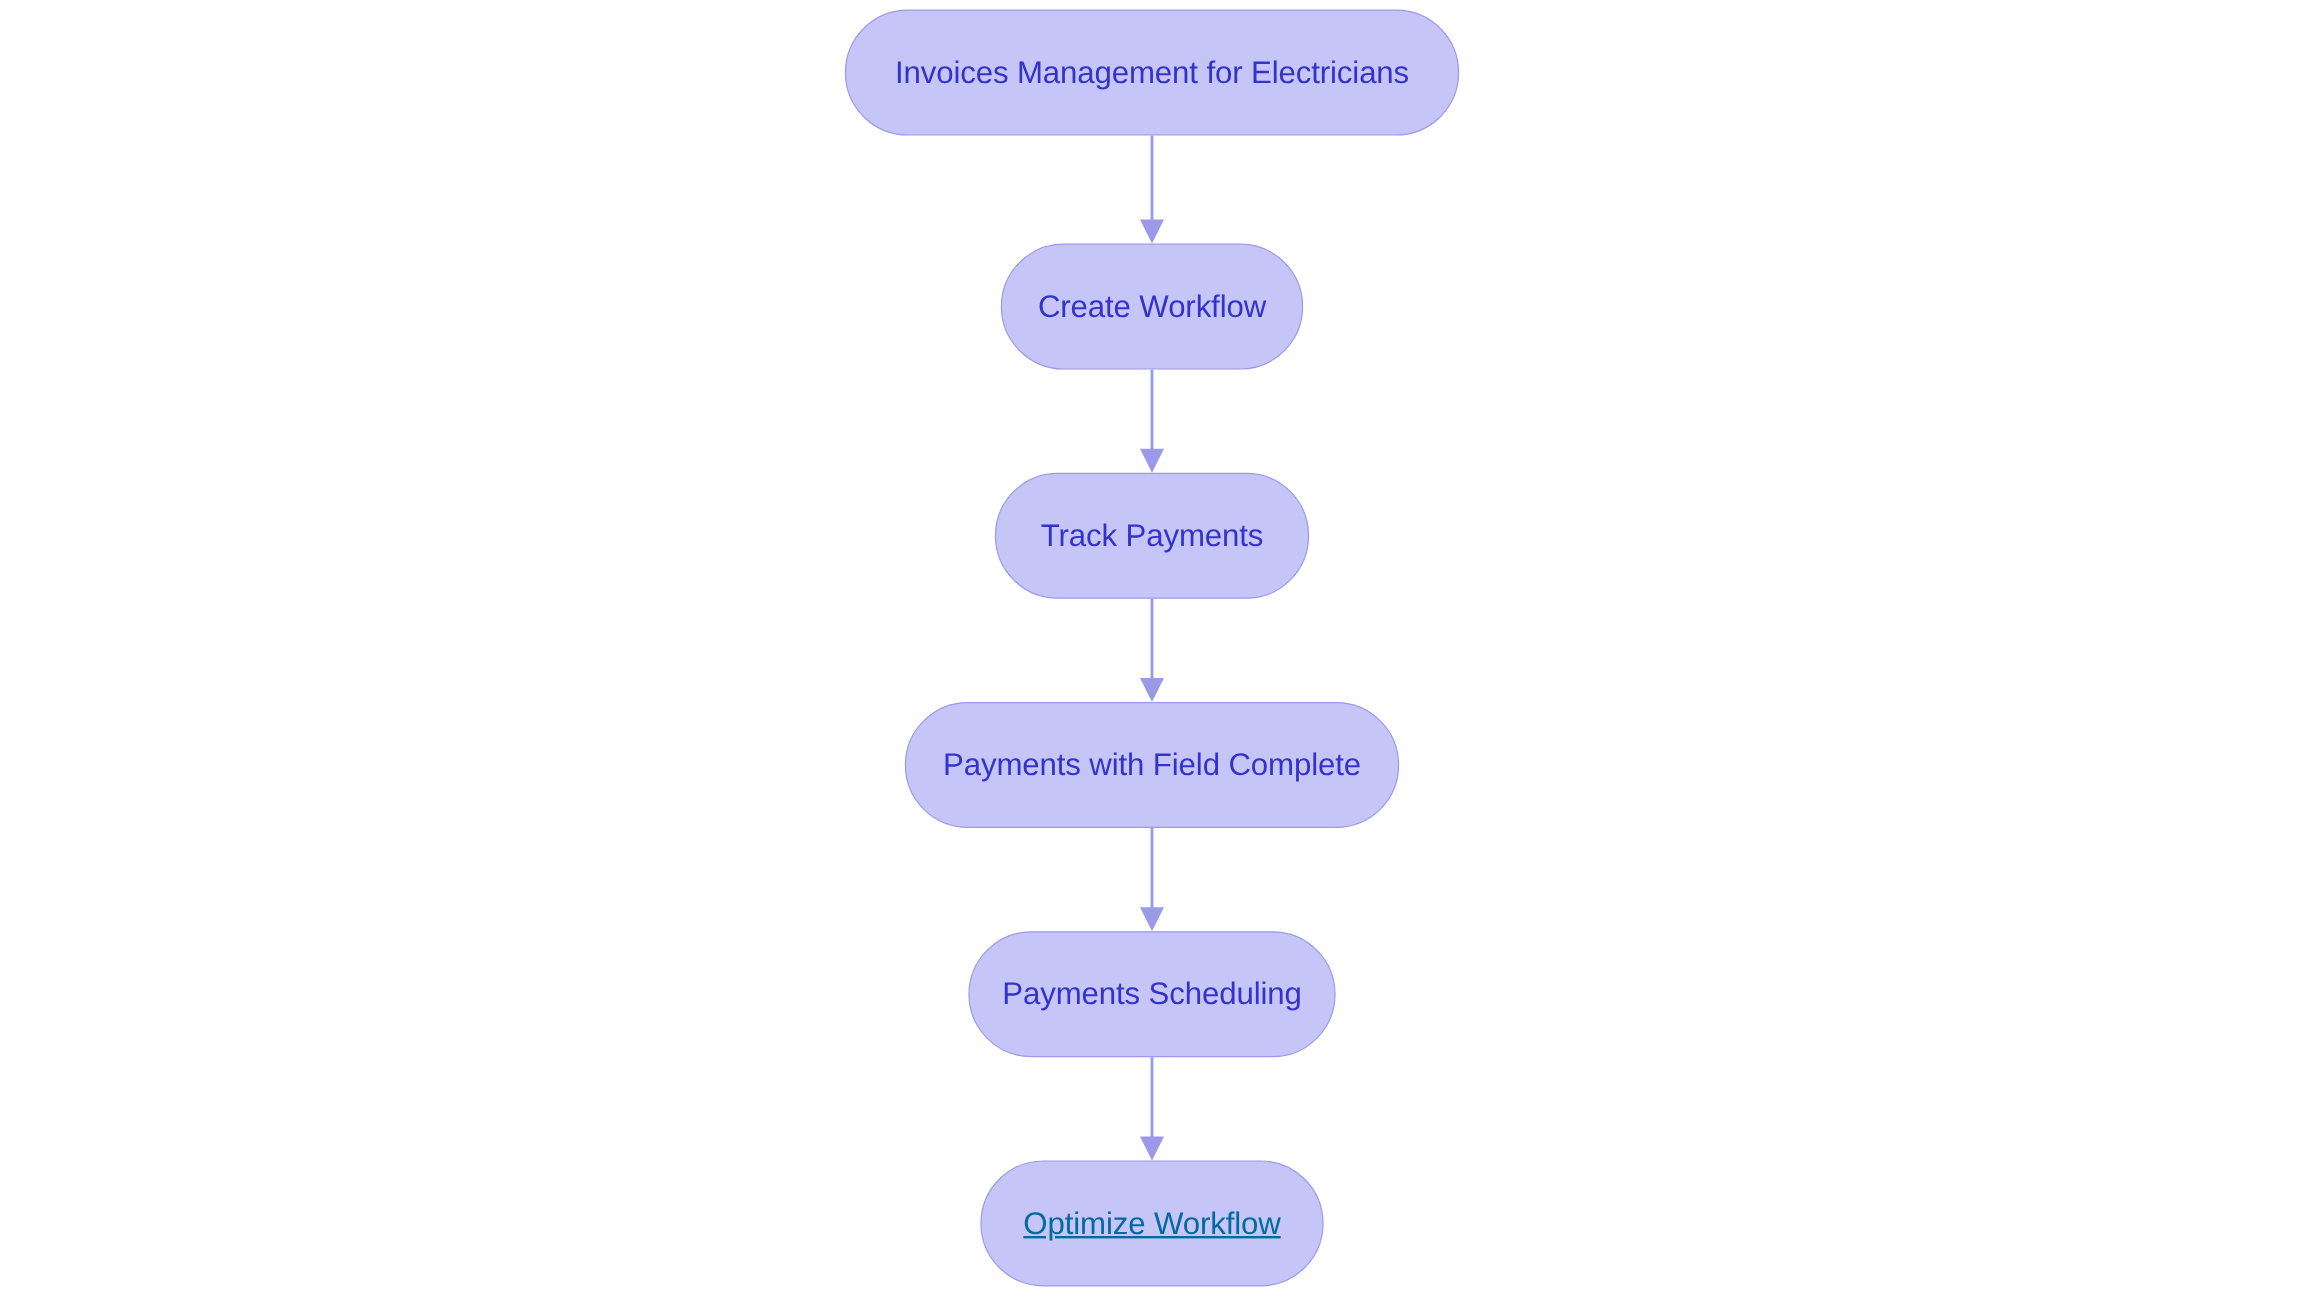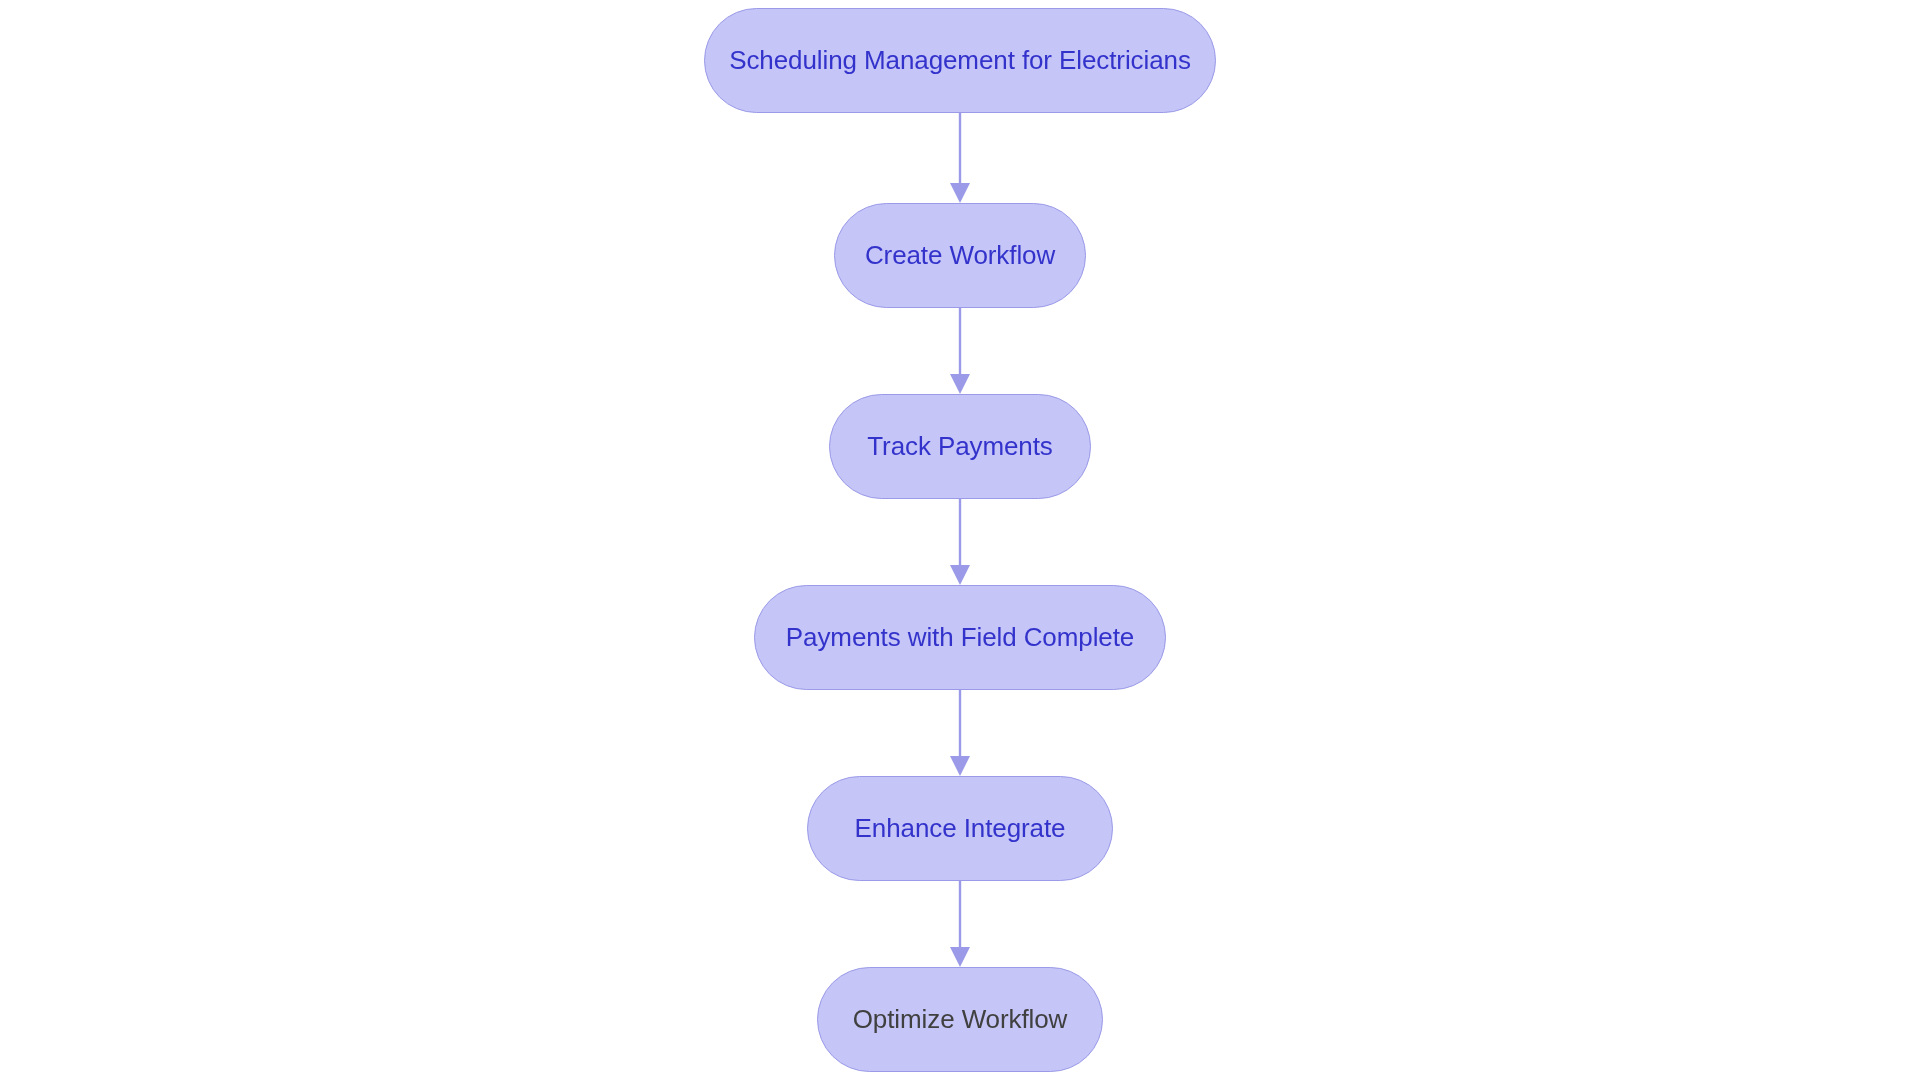"Scheduling Management for Electricians" span.flow-node-label { text: Scheduling -> Invoices }
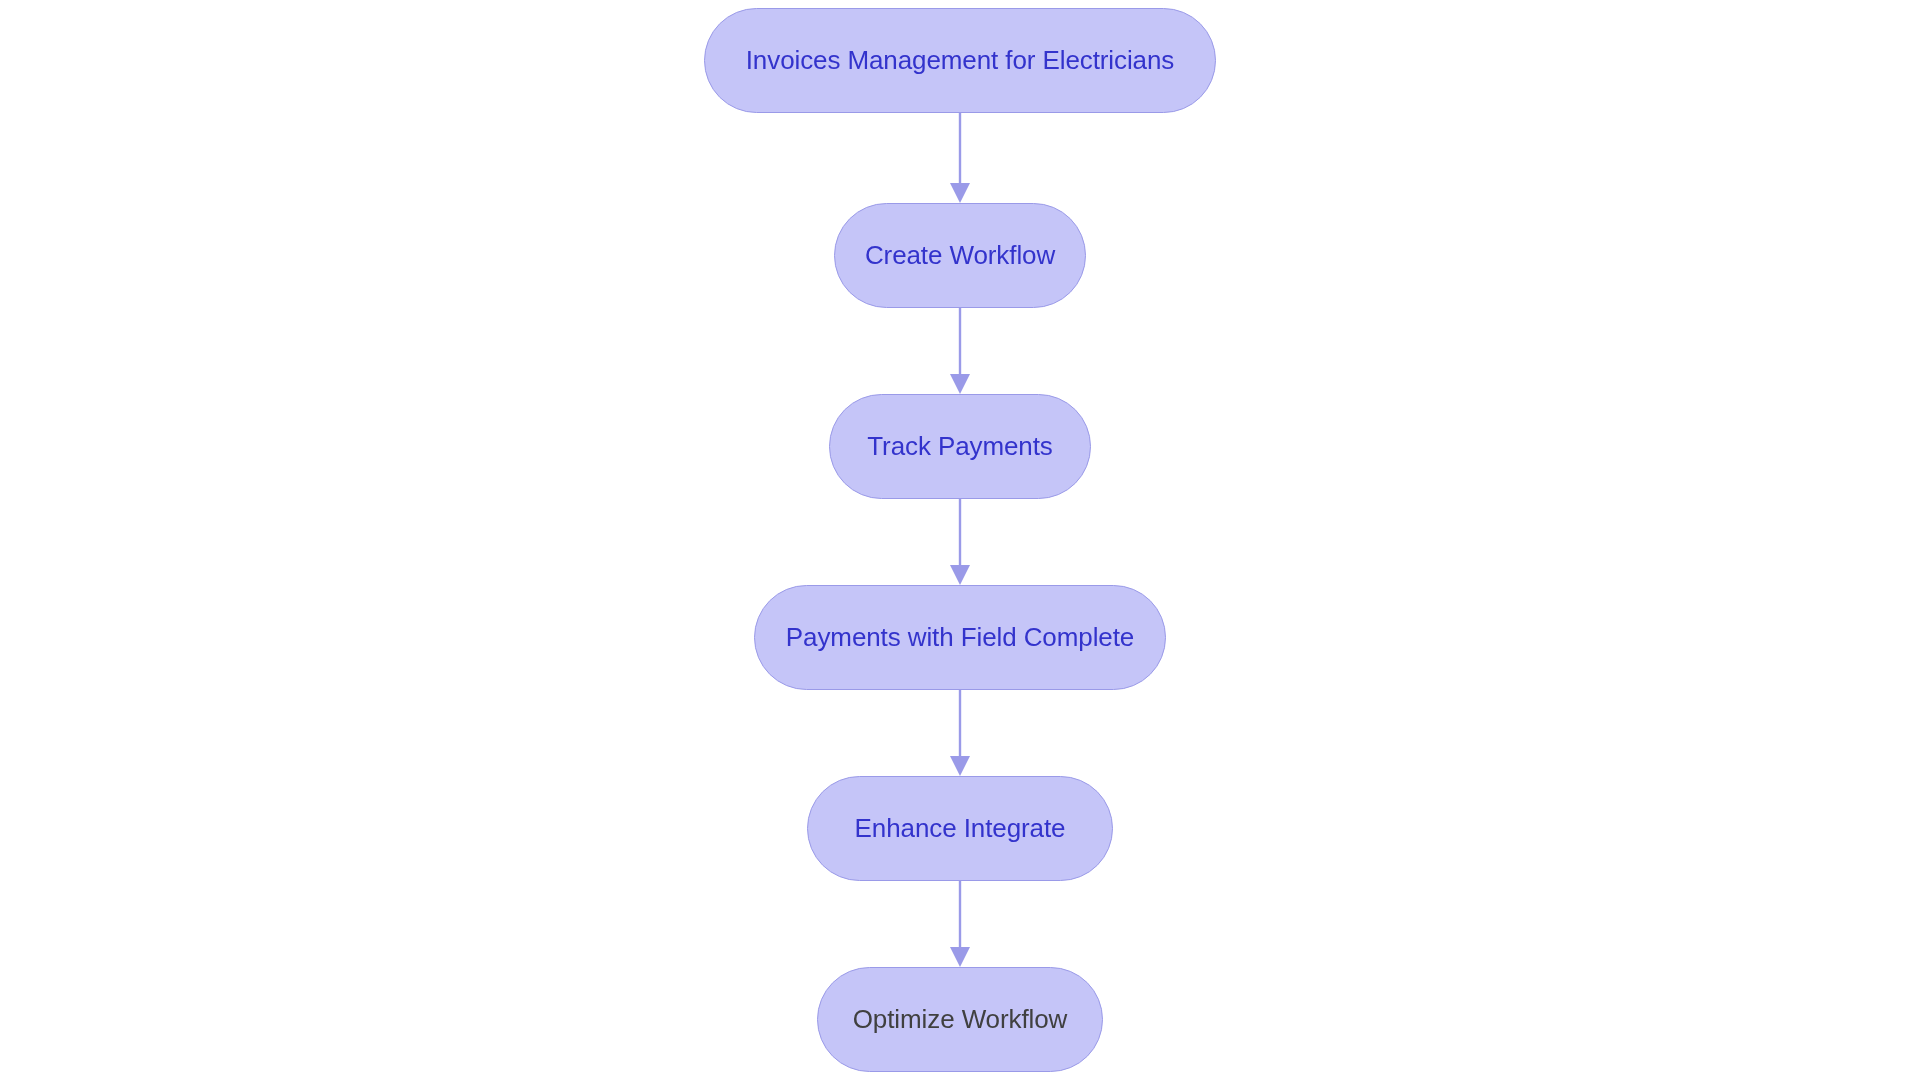"Enhance Integrate" span.flow-node-label { text: Enhance Integrate -> Payments Scheduling }
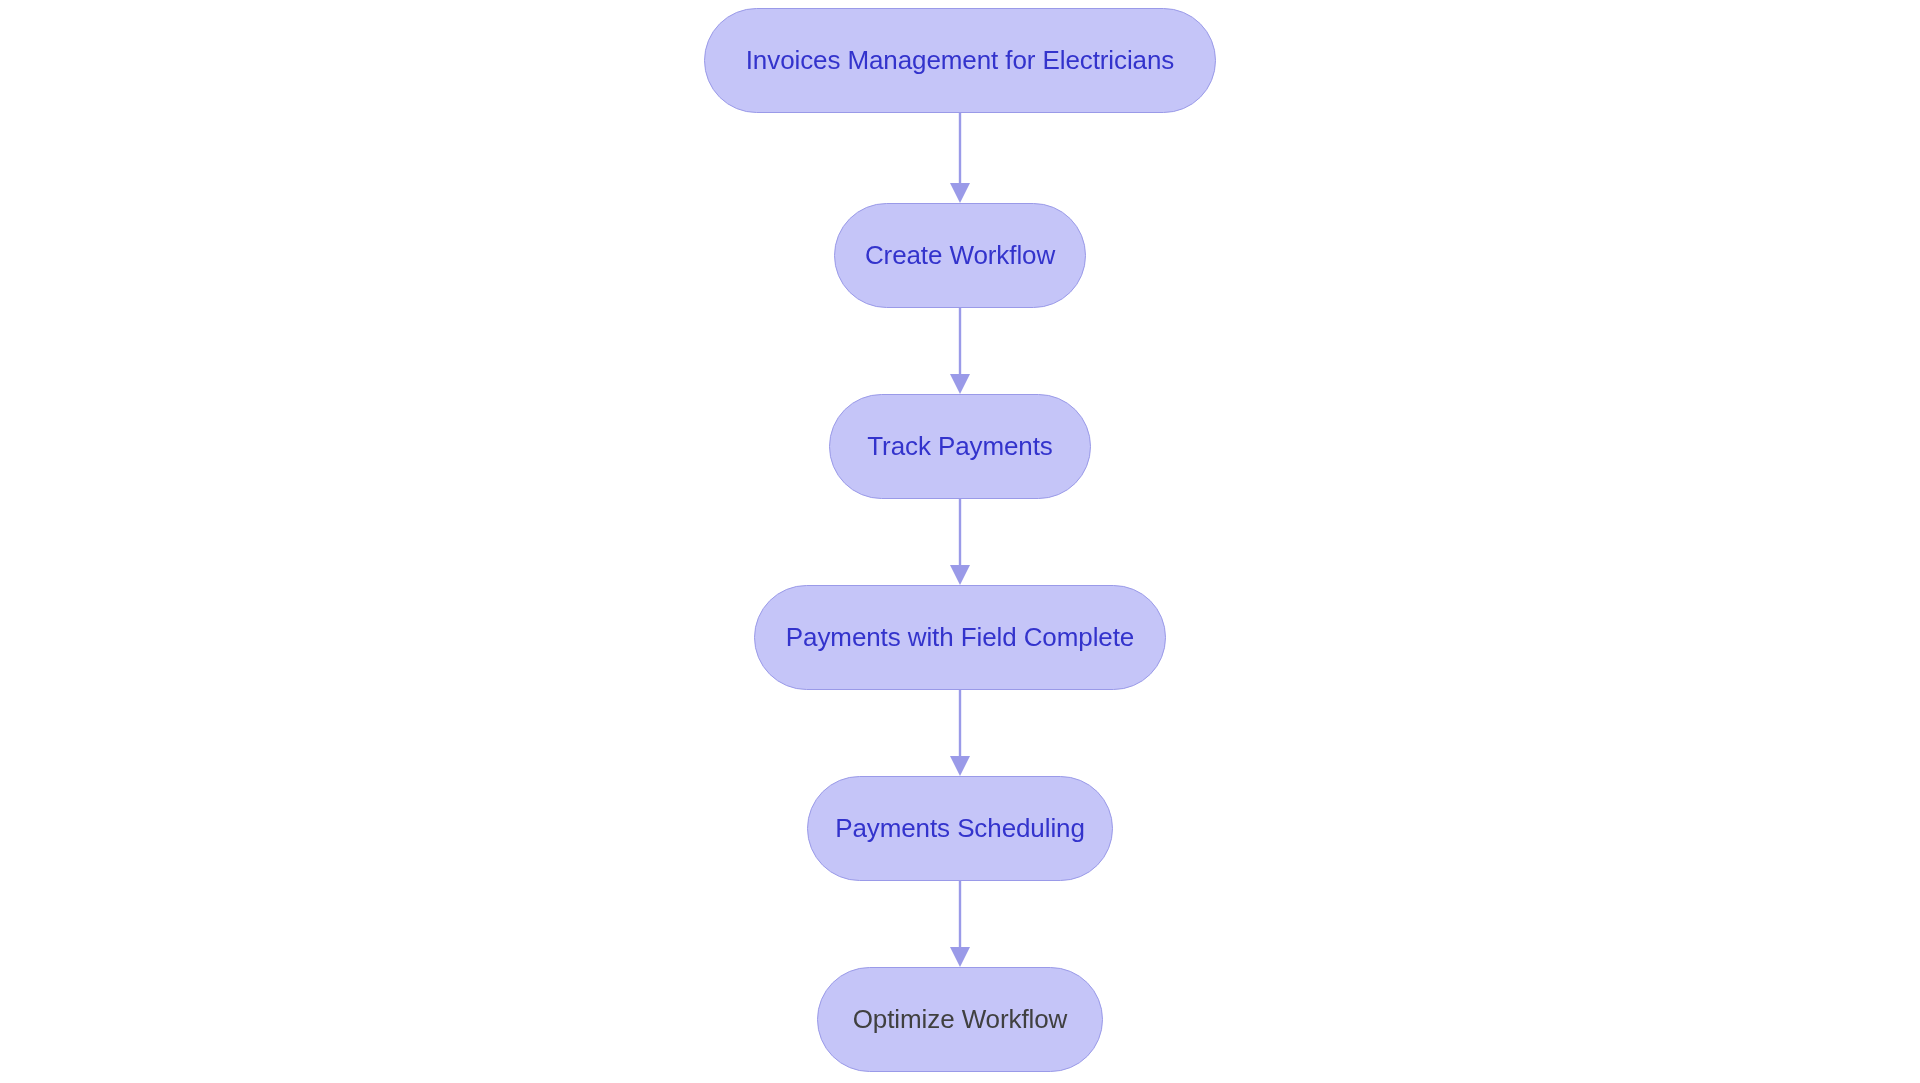"Optimize Workflow" span.flow-node-label { color: #404040 -> #0369a1; text-decoration: none -> underline }
